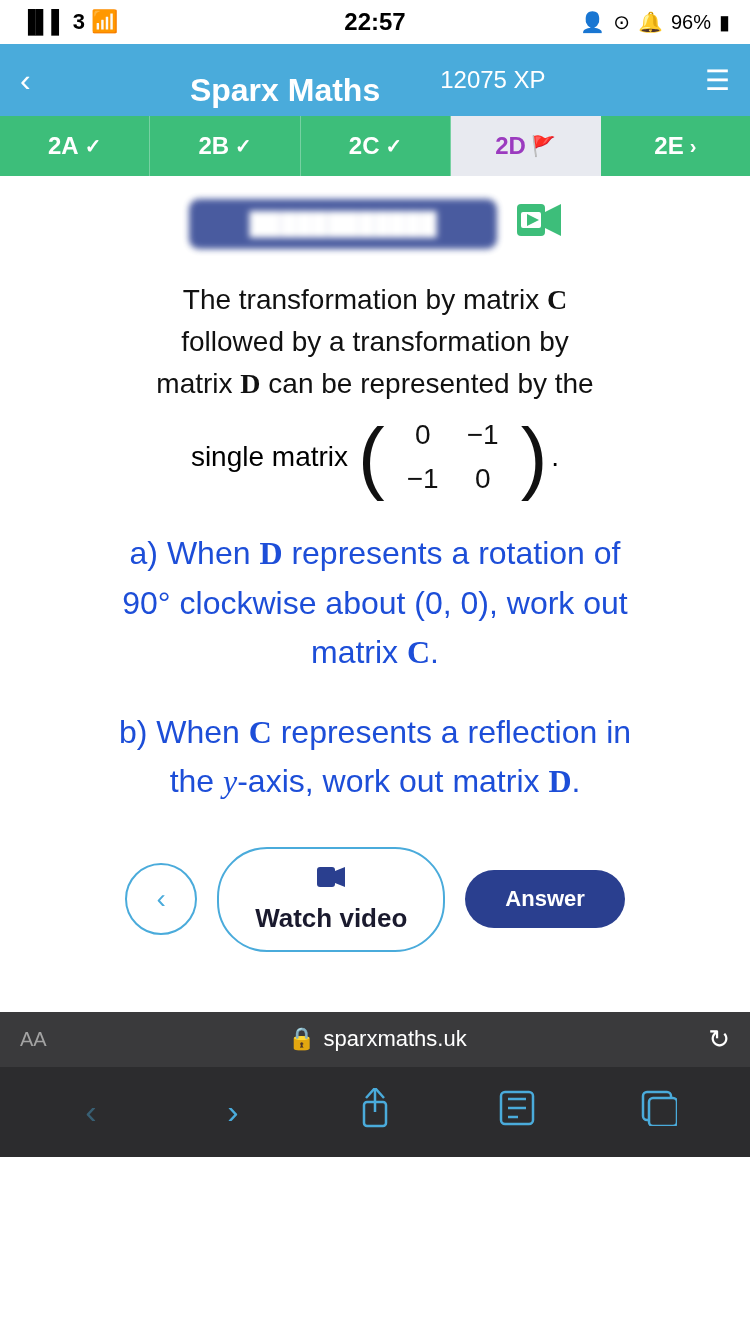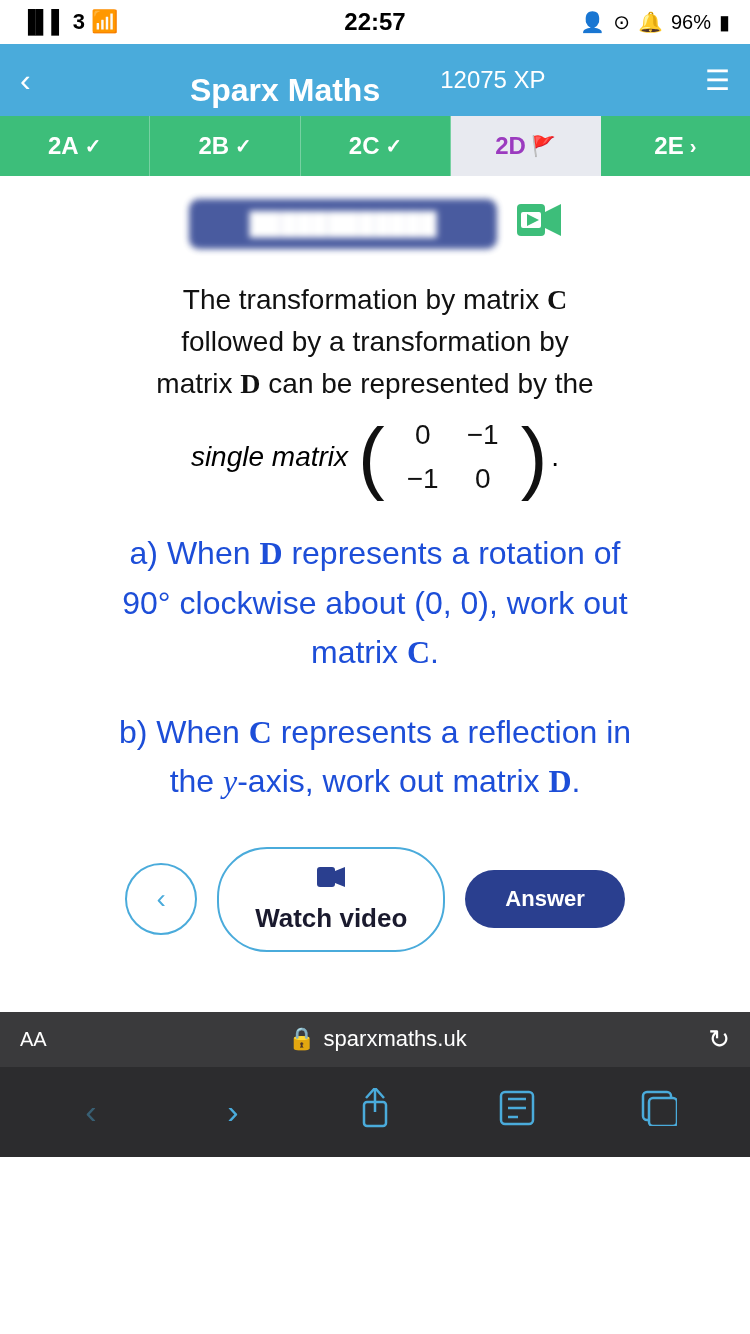"single matrix" .matrix-label { font-style: italic -> none }
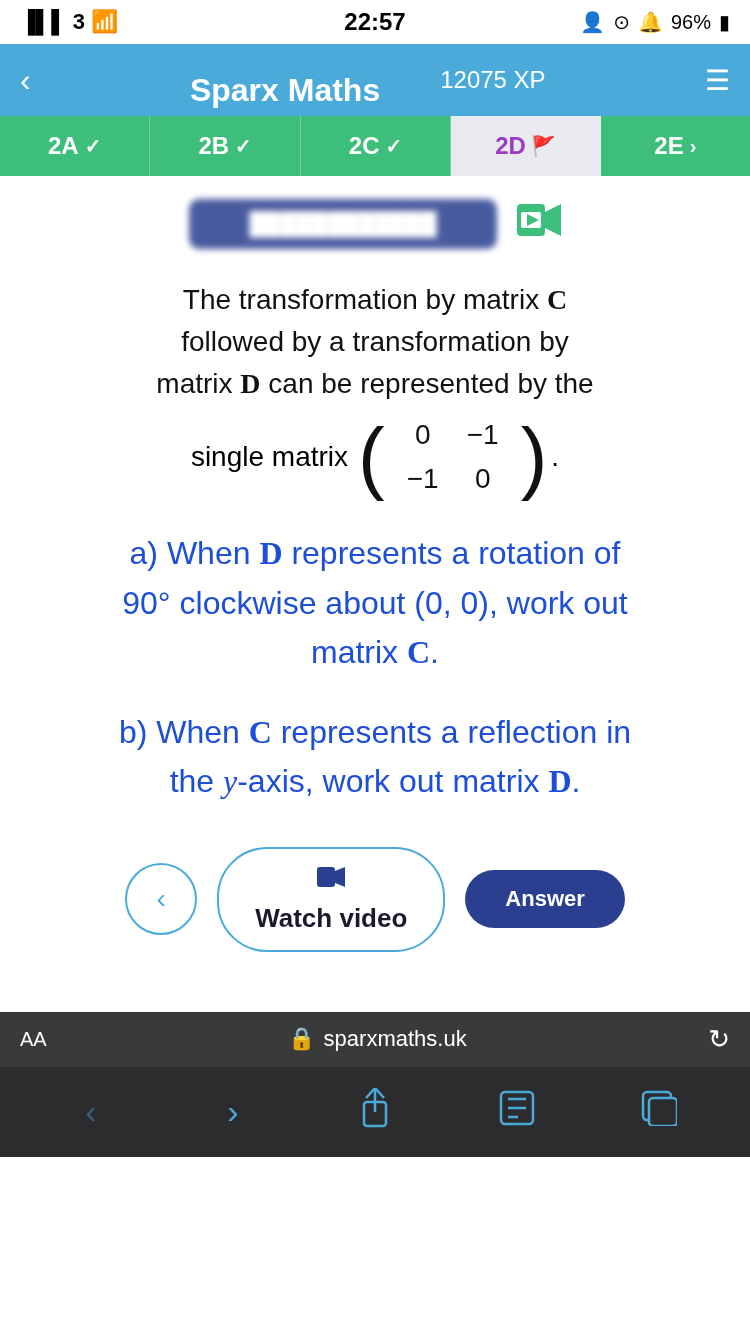"AA" .browser-aa { color: #ffffff -> #a3a3a3 }
